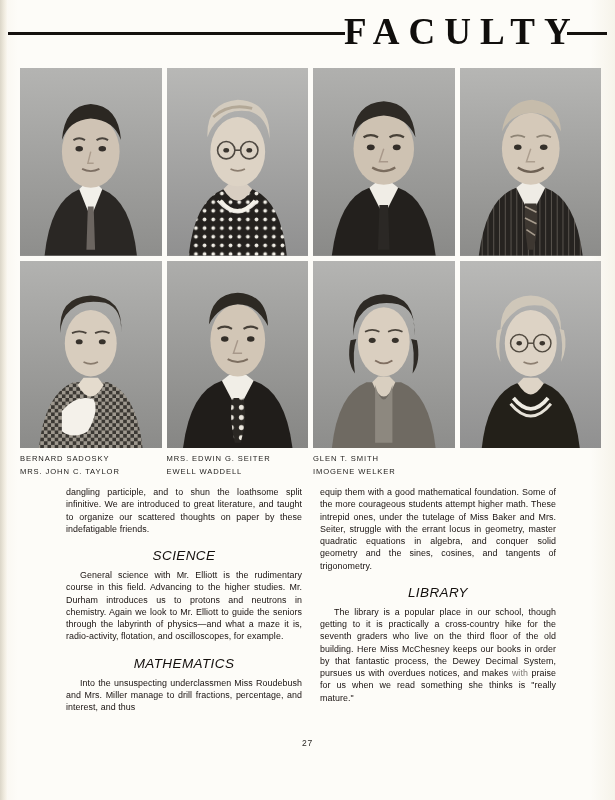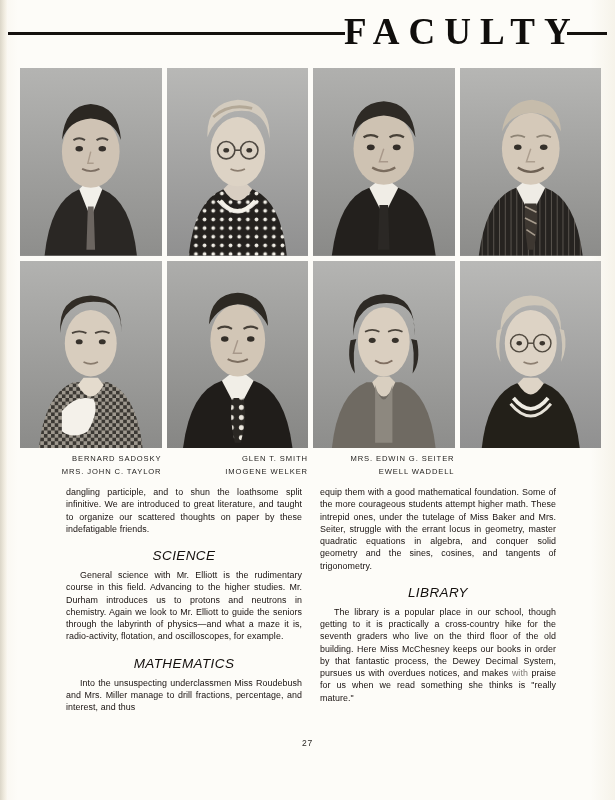"BERNARD SADOSKY" .cap { text-align: right -> left }
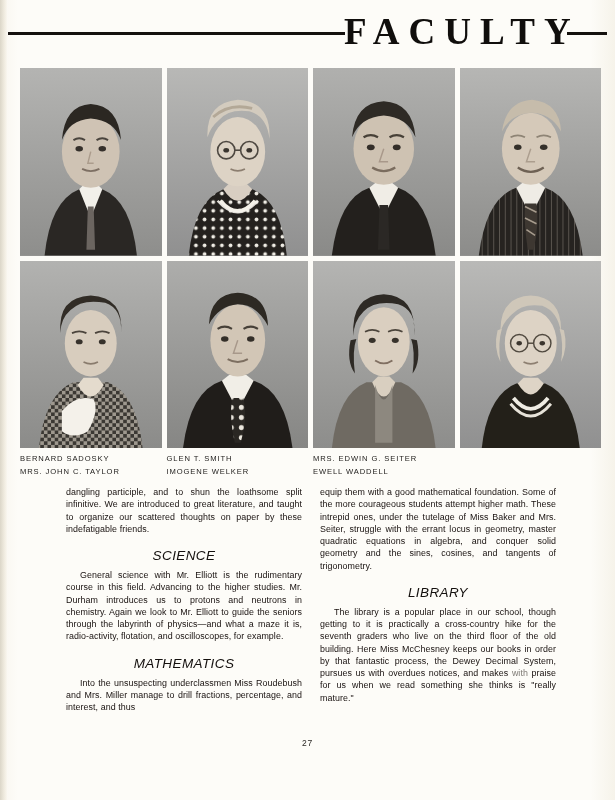"GLEN T. SMITH" div.cap { order: before "MRS. EDWIN G. SEITER" -> after "MRS. EDWIN G. SEITER" }
